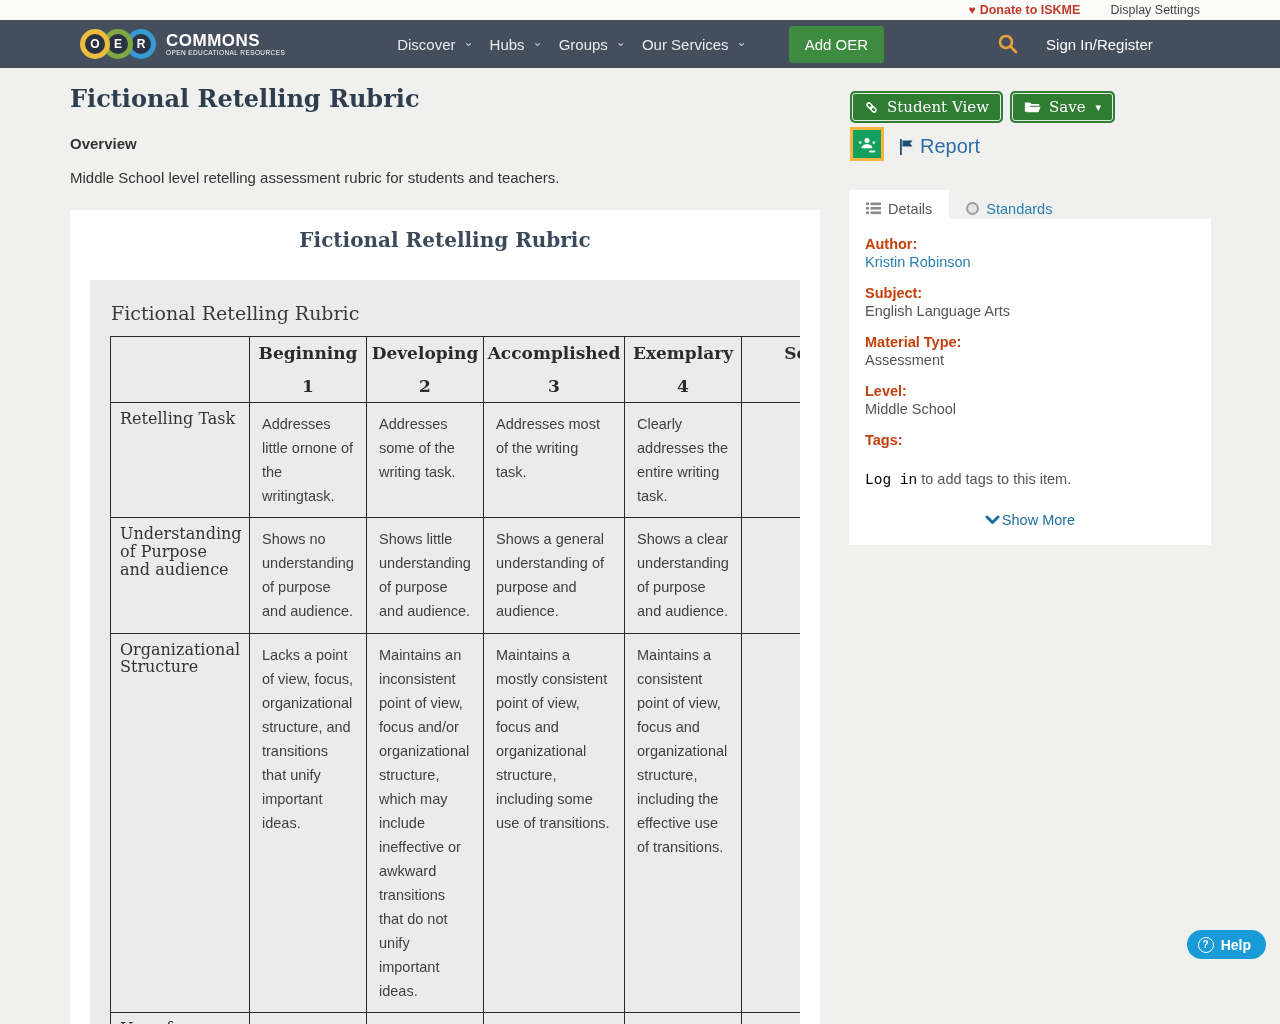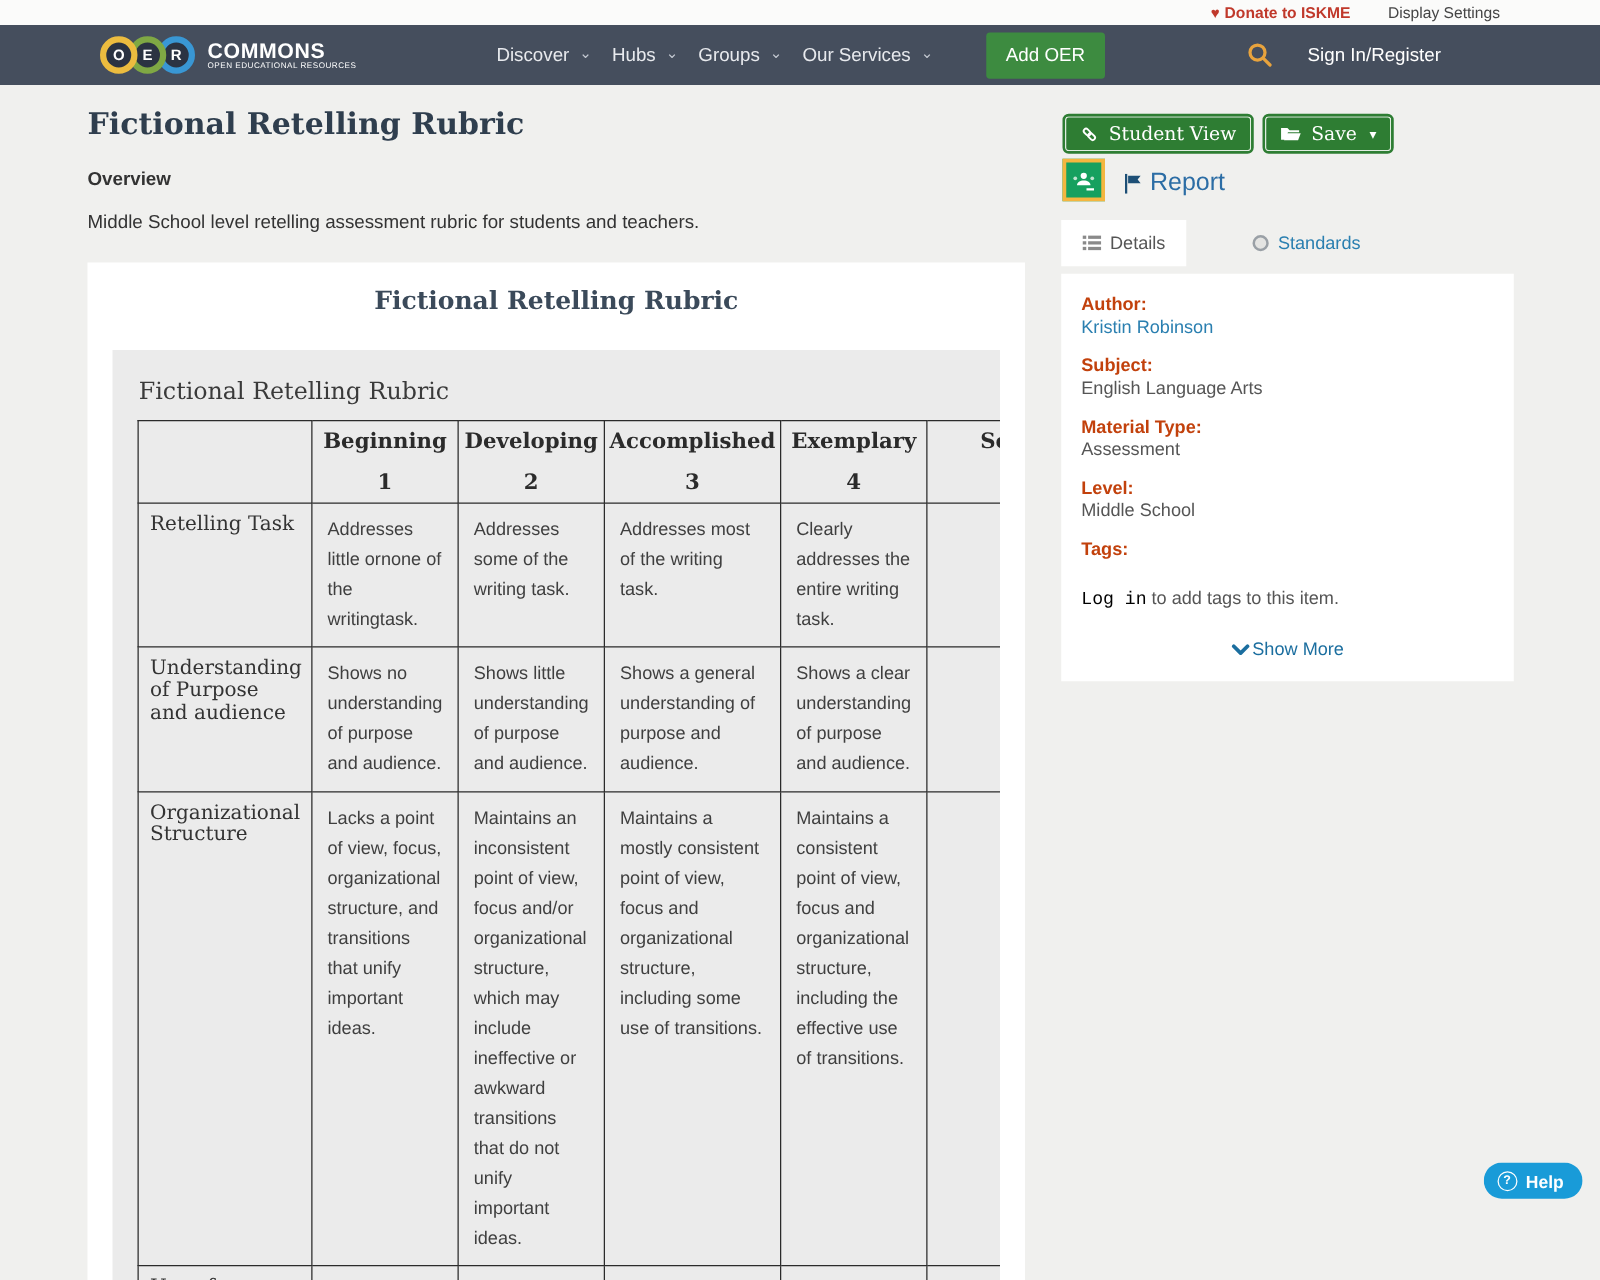"Details" .tabs { gap: 36px -> none; top: 176px -> 190px }
